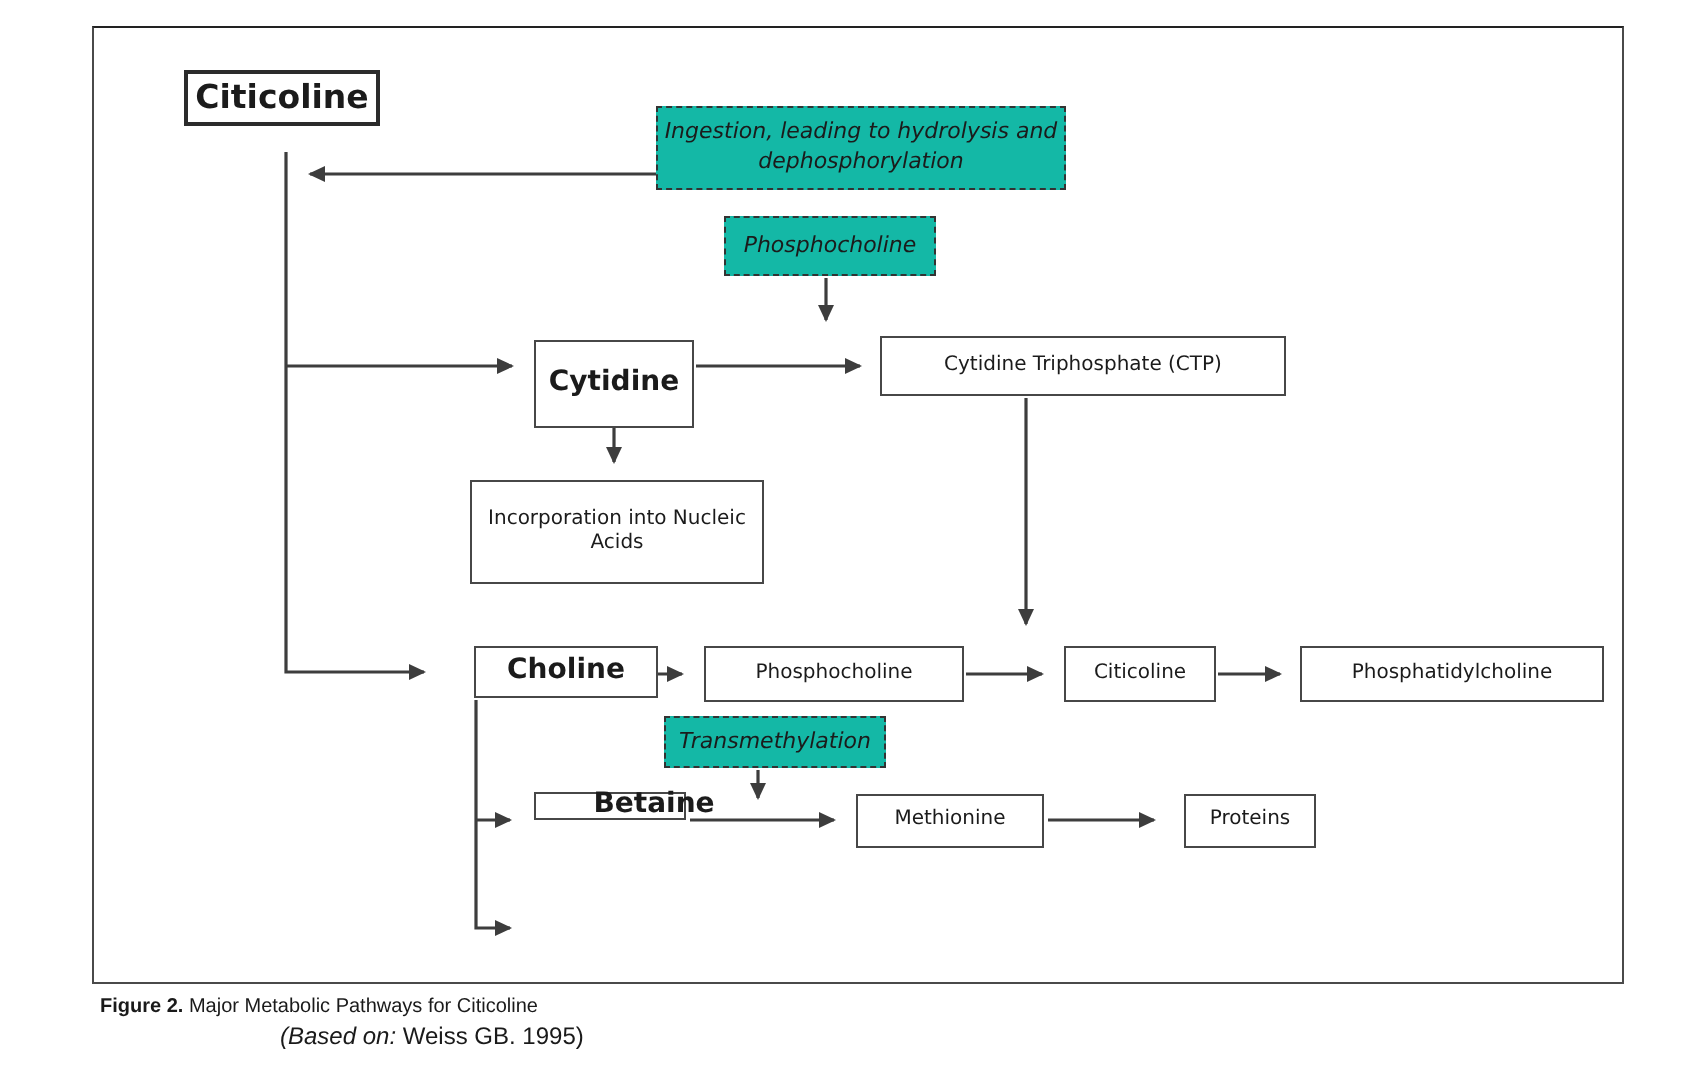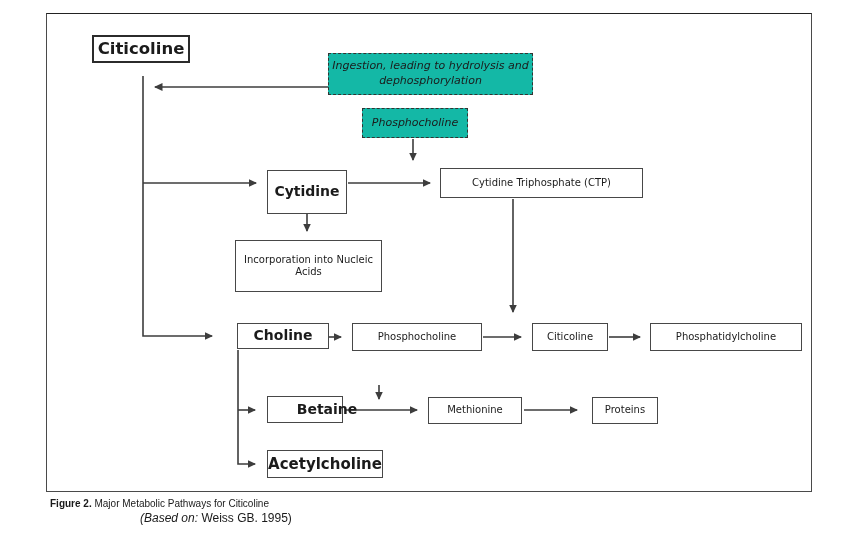"Transmethylation" div.note { html: none -> <div>Transmethylation</div> }
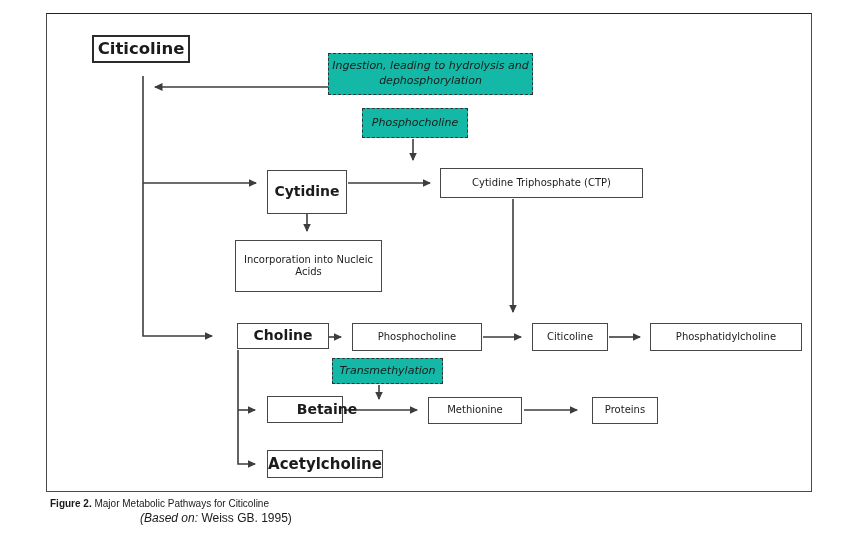"Betaine" div.node { height: 27px -> 14px }
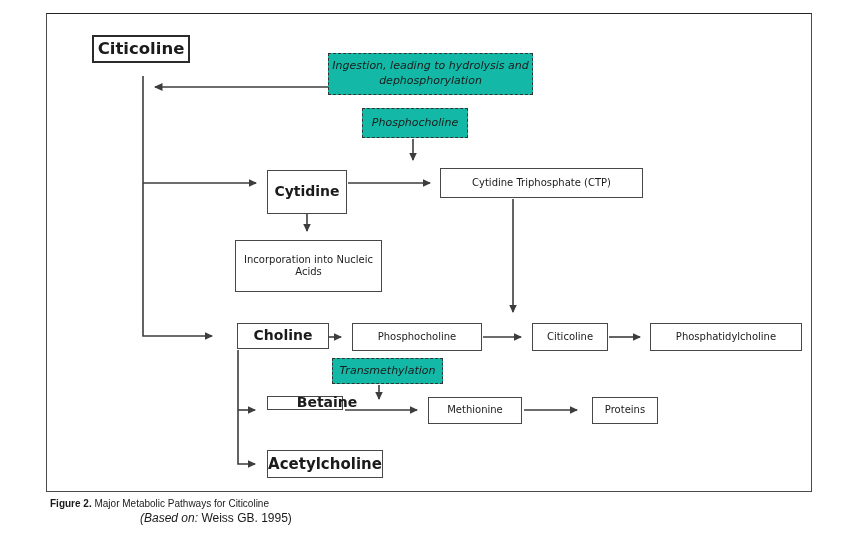"Acetylcholine" div.node { html: <div>Acetylcholine</div> -> none }
